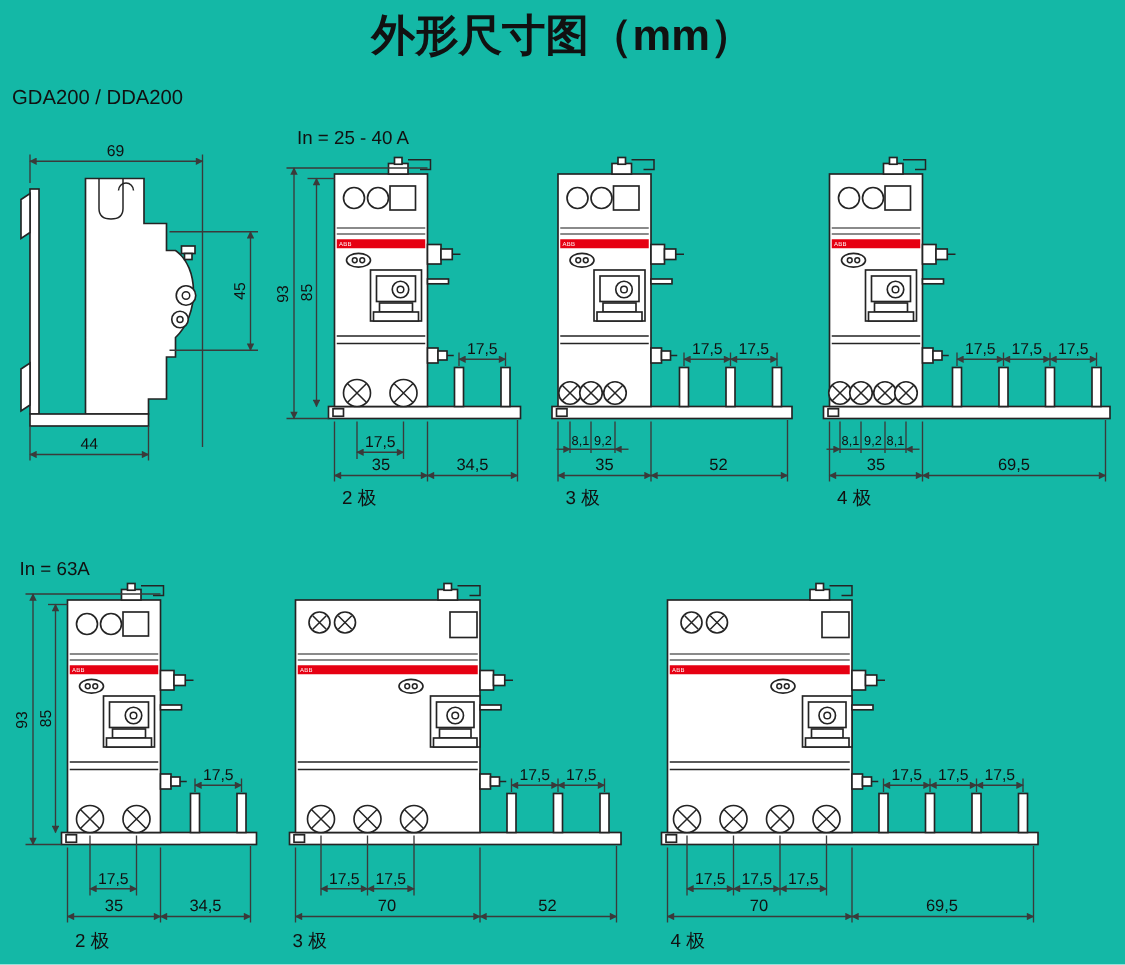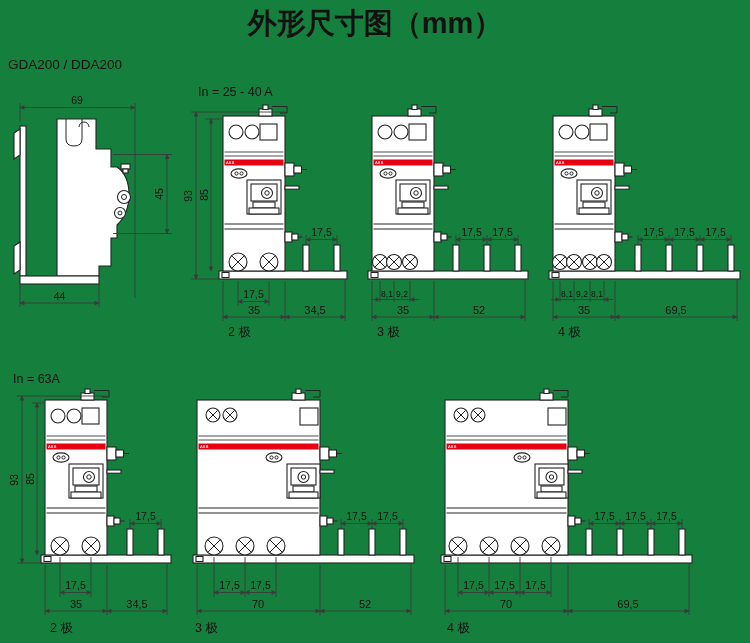"外形尺寸图（mm）" .page { background: #15803d -> #14b8a6 }
